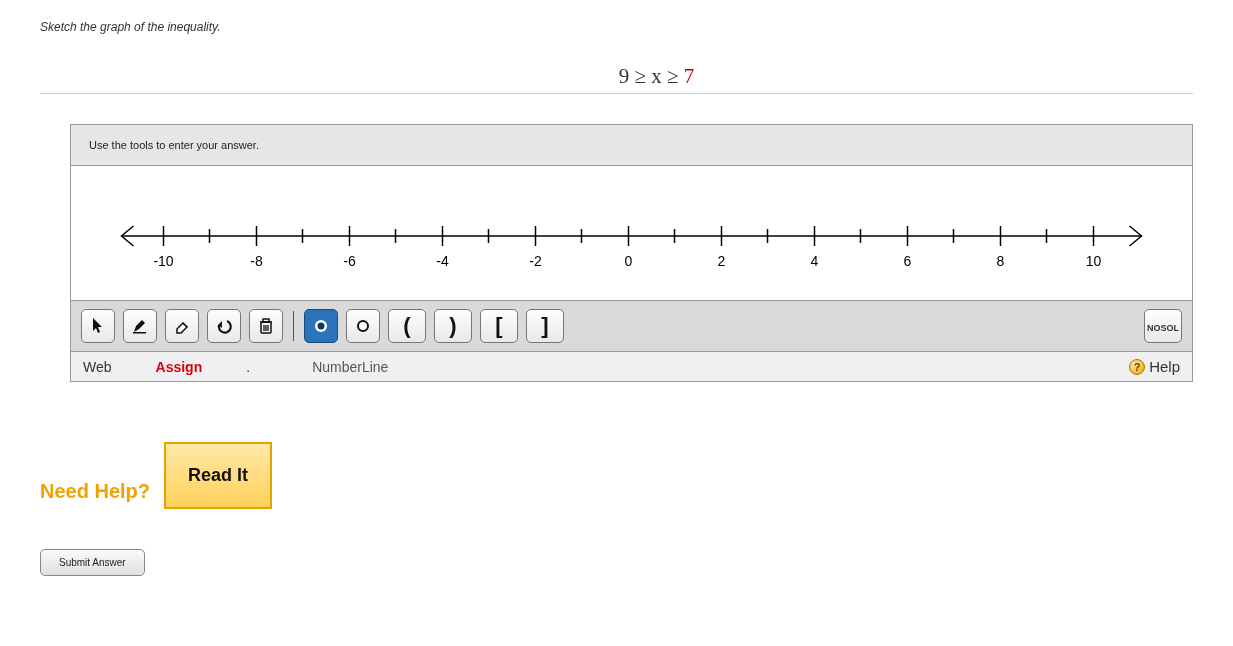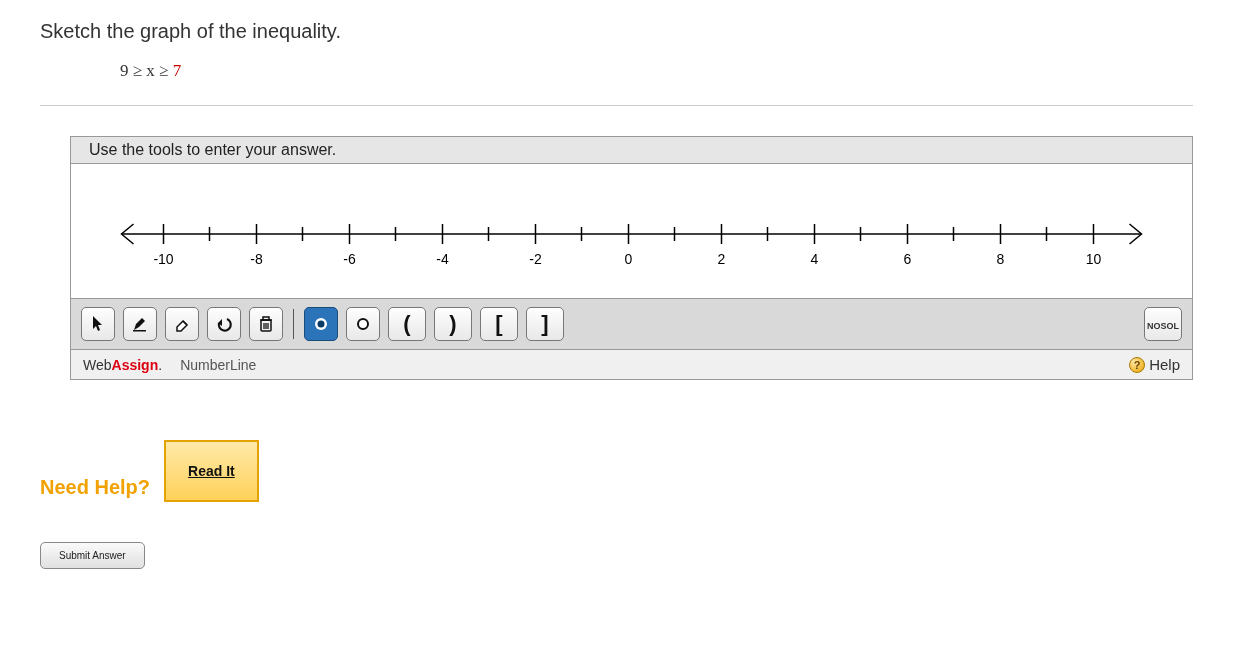"Sketch the graph of the" .prompt { font-size: 20px -> 12px; font-style: none -> italic; margin-bottom: 18px -> 30px }
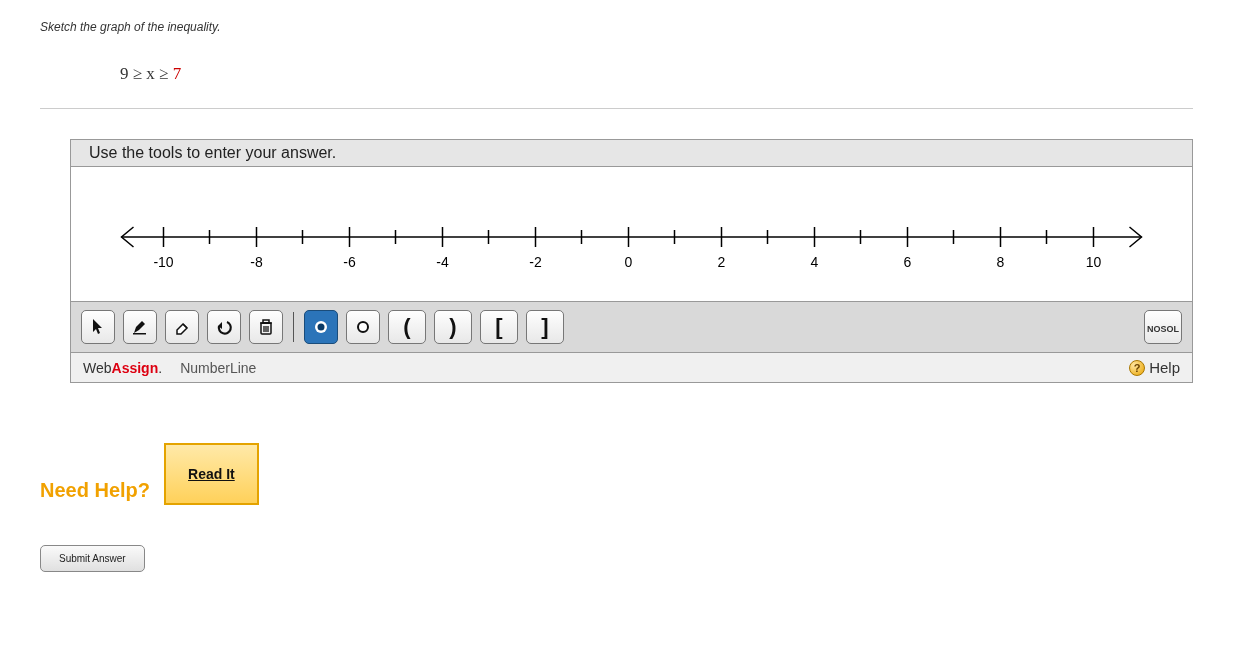"9 ≥ x ≥ 7" .inequality { font-size: 17px -> 21px; margin-bottom: 24px -> 4px; text-align: none -> center }
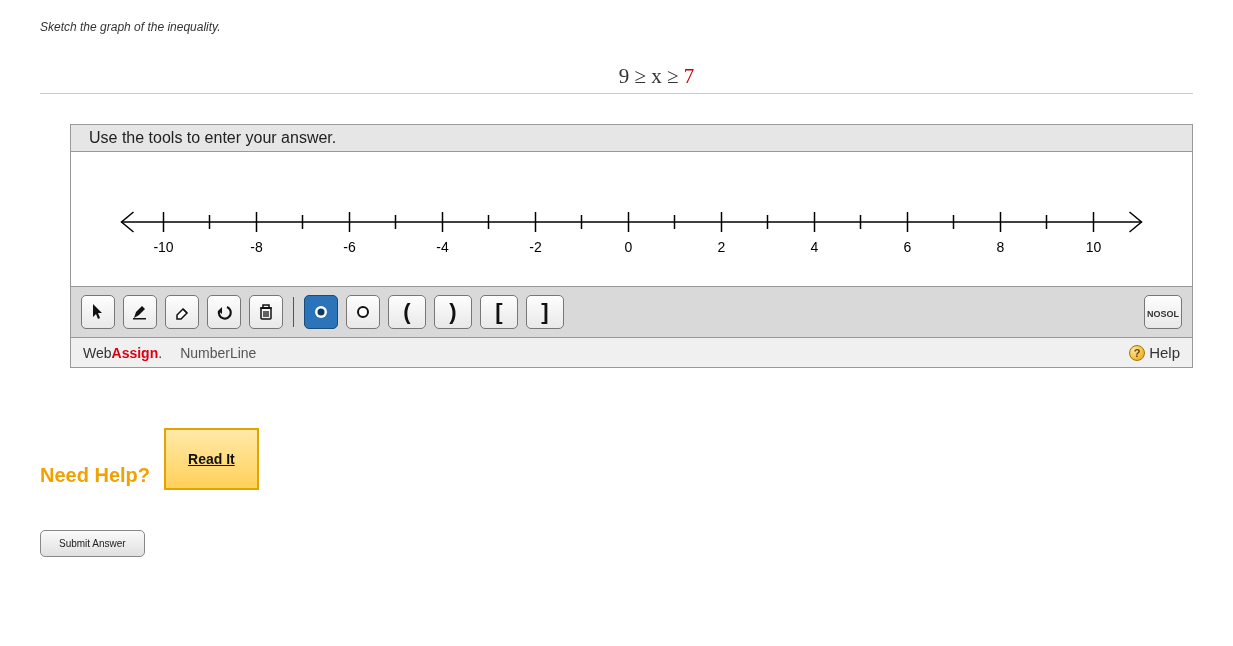"Use the tools to enter" .widget-header { font-size: 16px -> 11px; padding: 4px 18px -> 14px 18px }
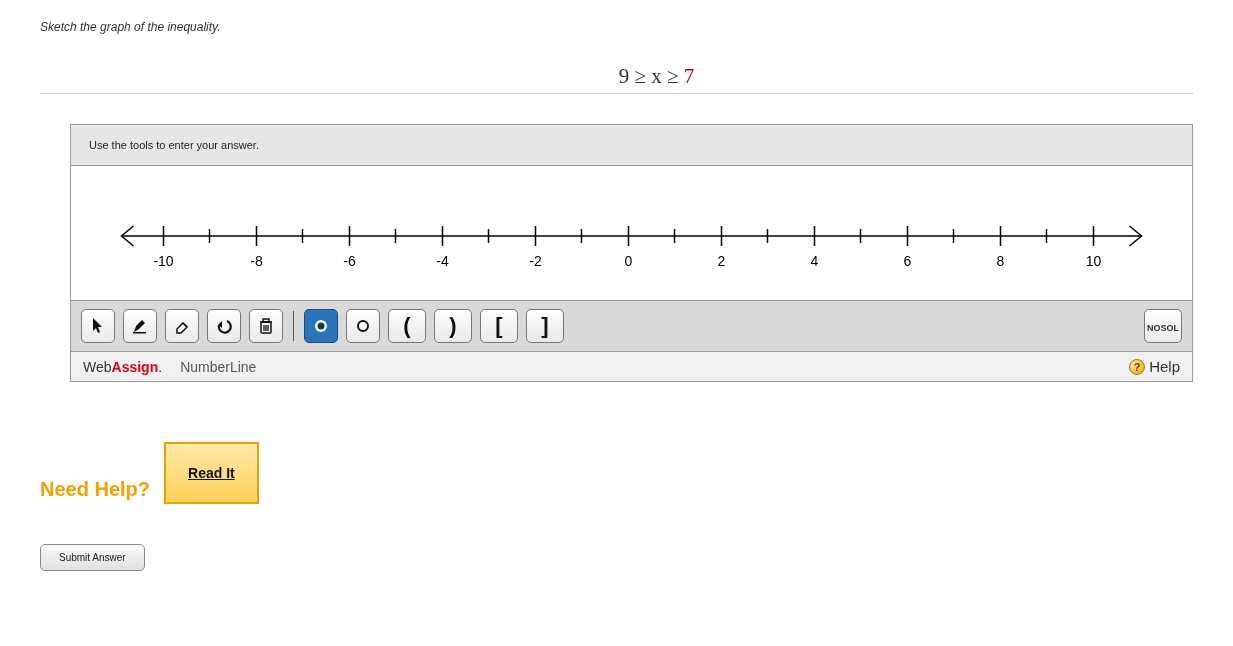"Web" .brand-bar { gap: none -> 44px }
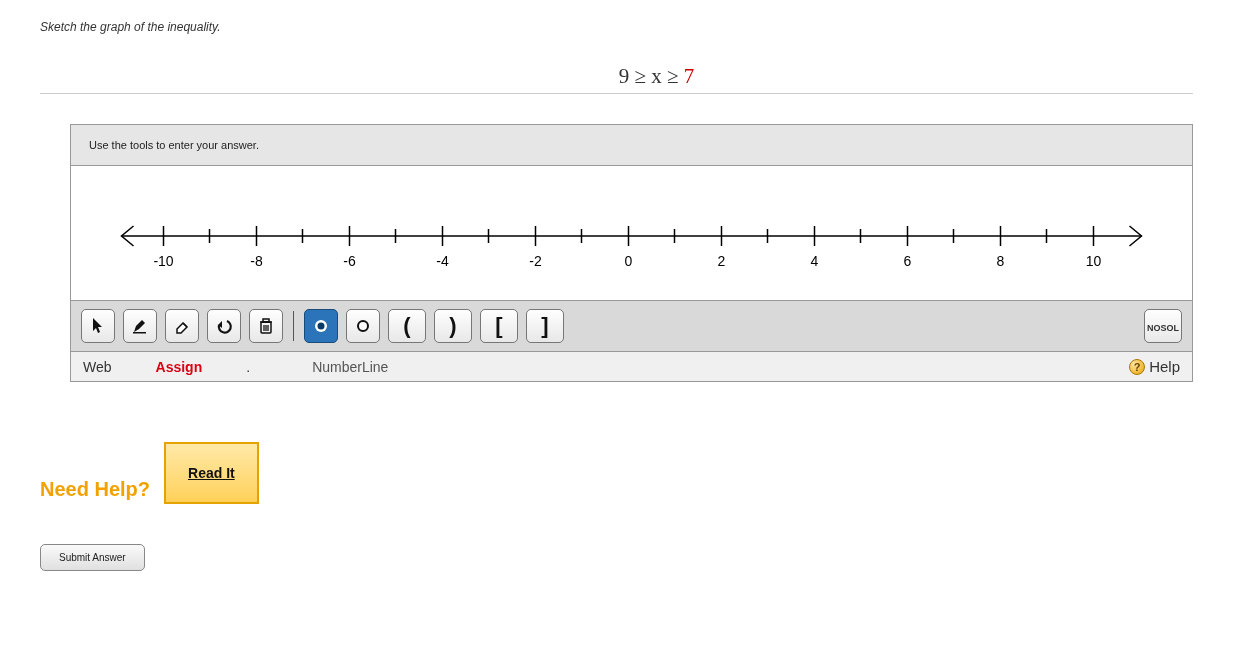"Read It" .read-it { font-size: 14px -> 18px; text-decoration: underline -> none }
